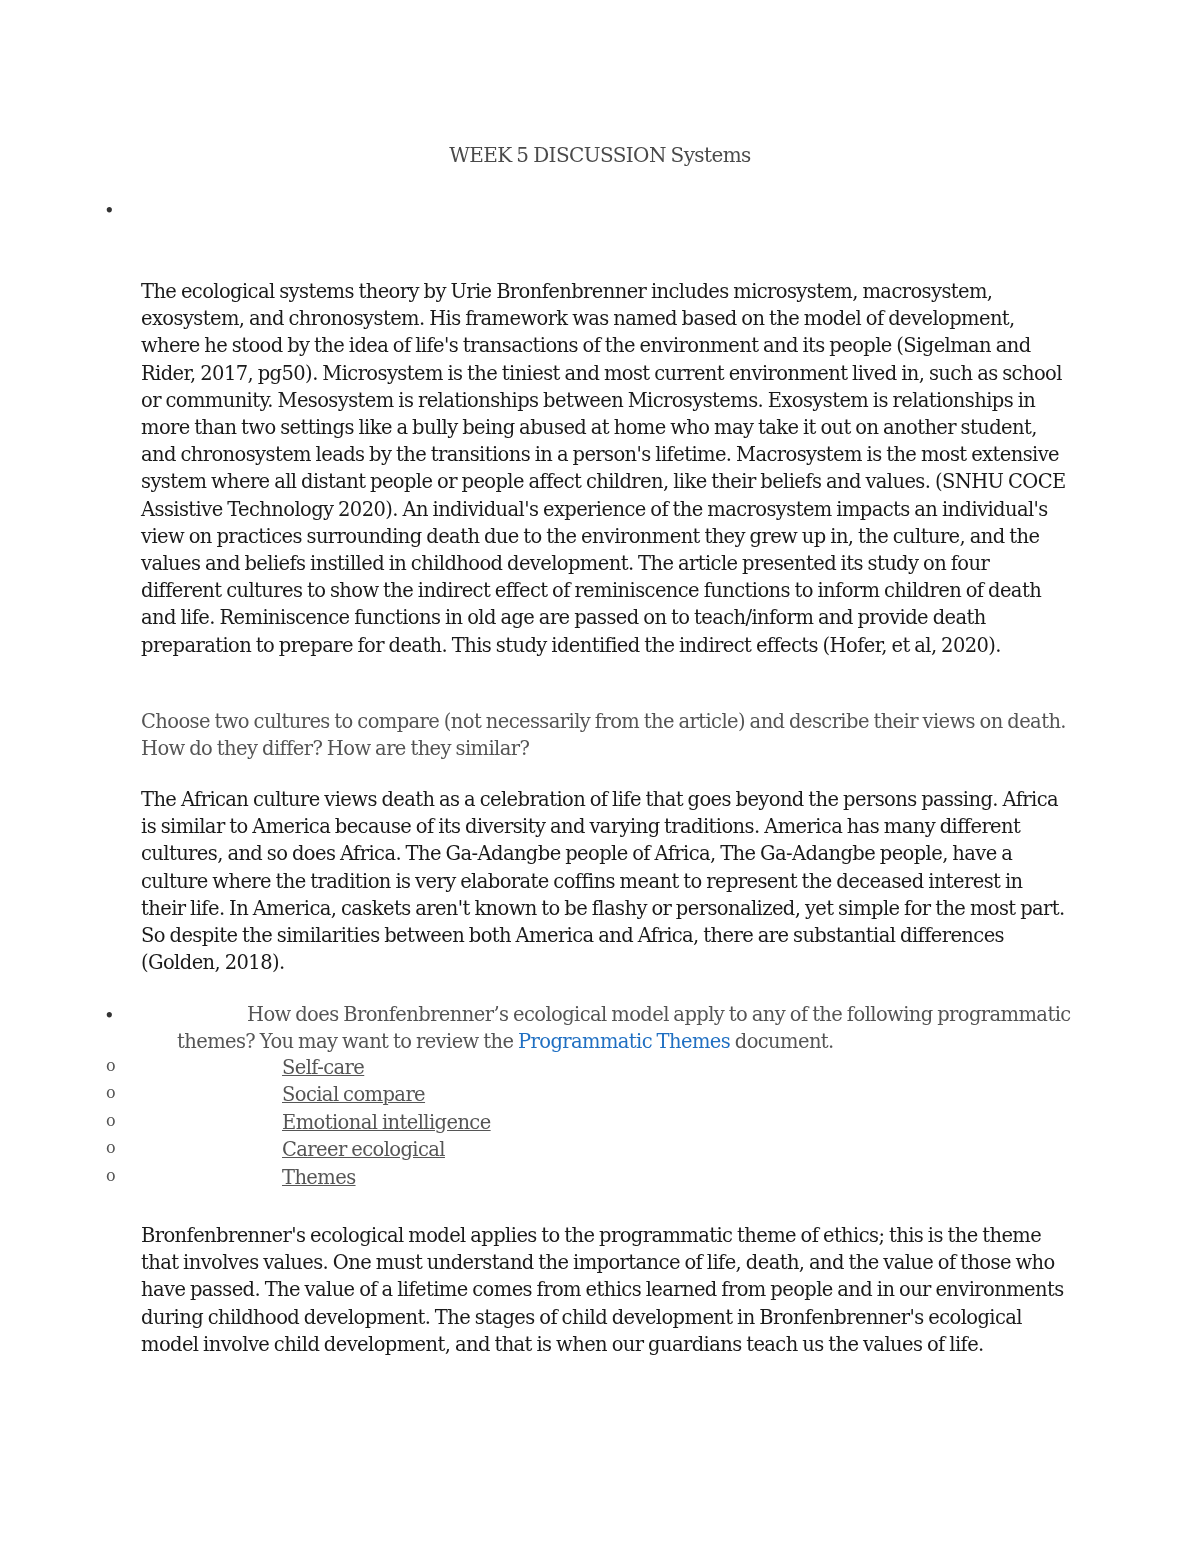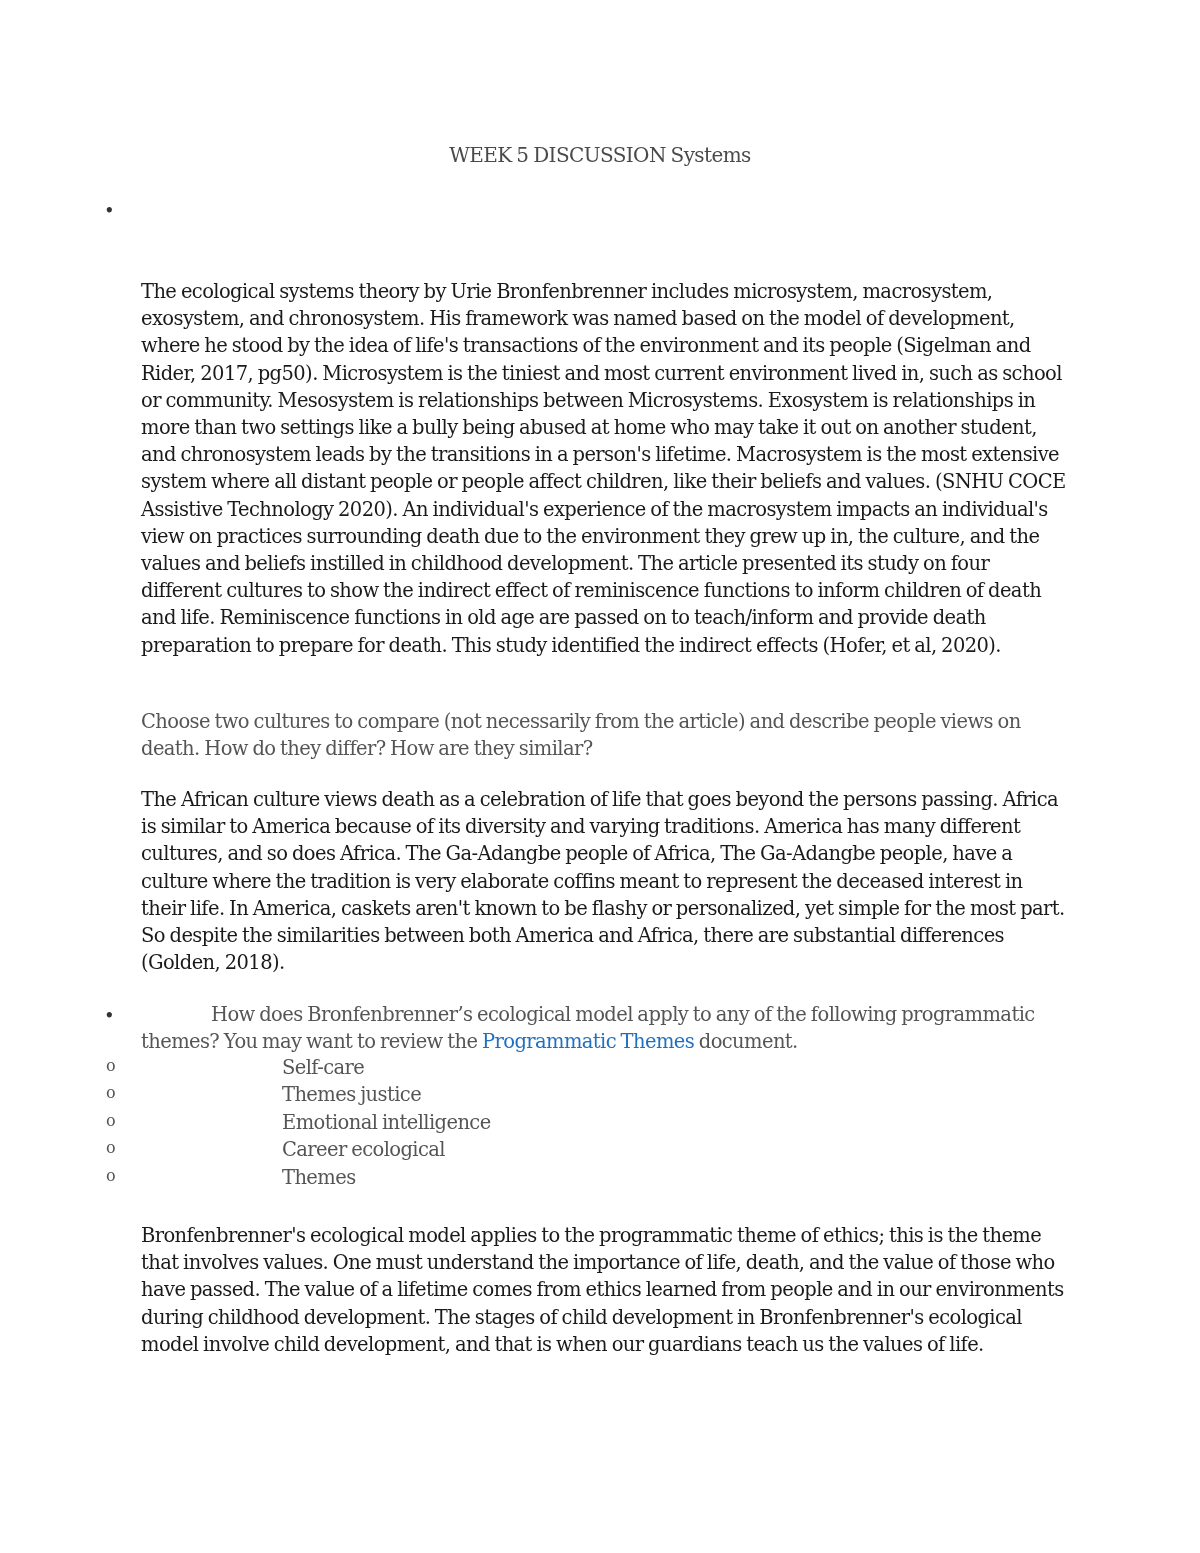"Choose two cultures to compare" p.block { text: people -> their }
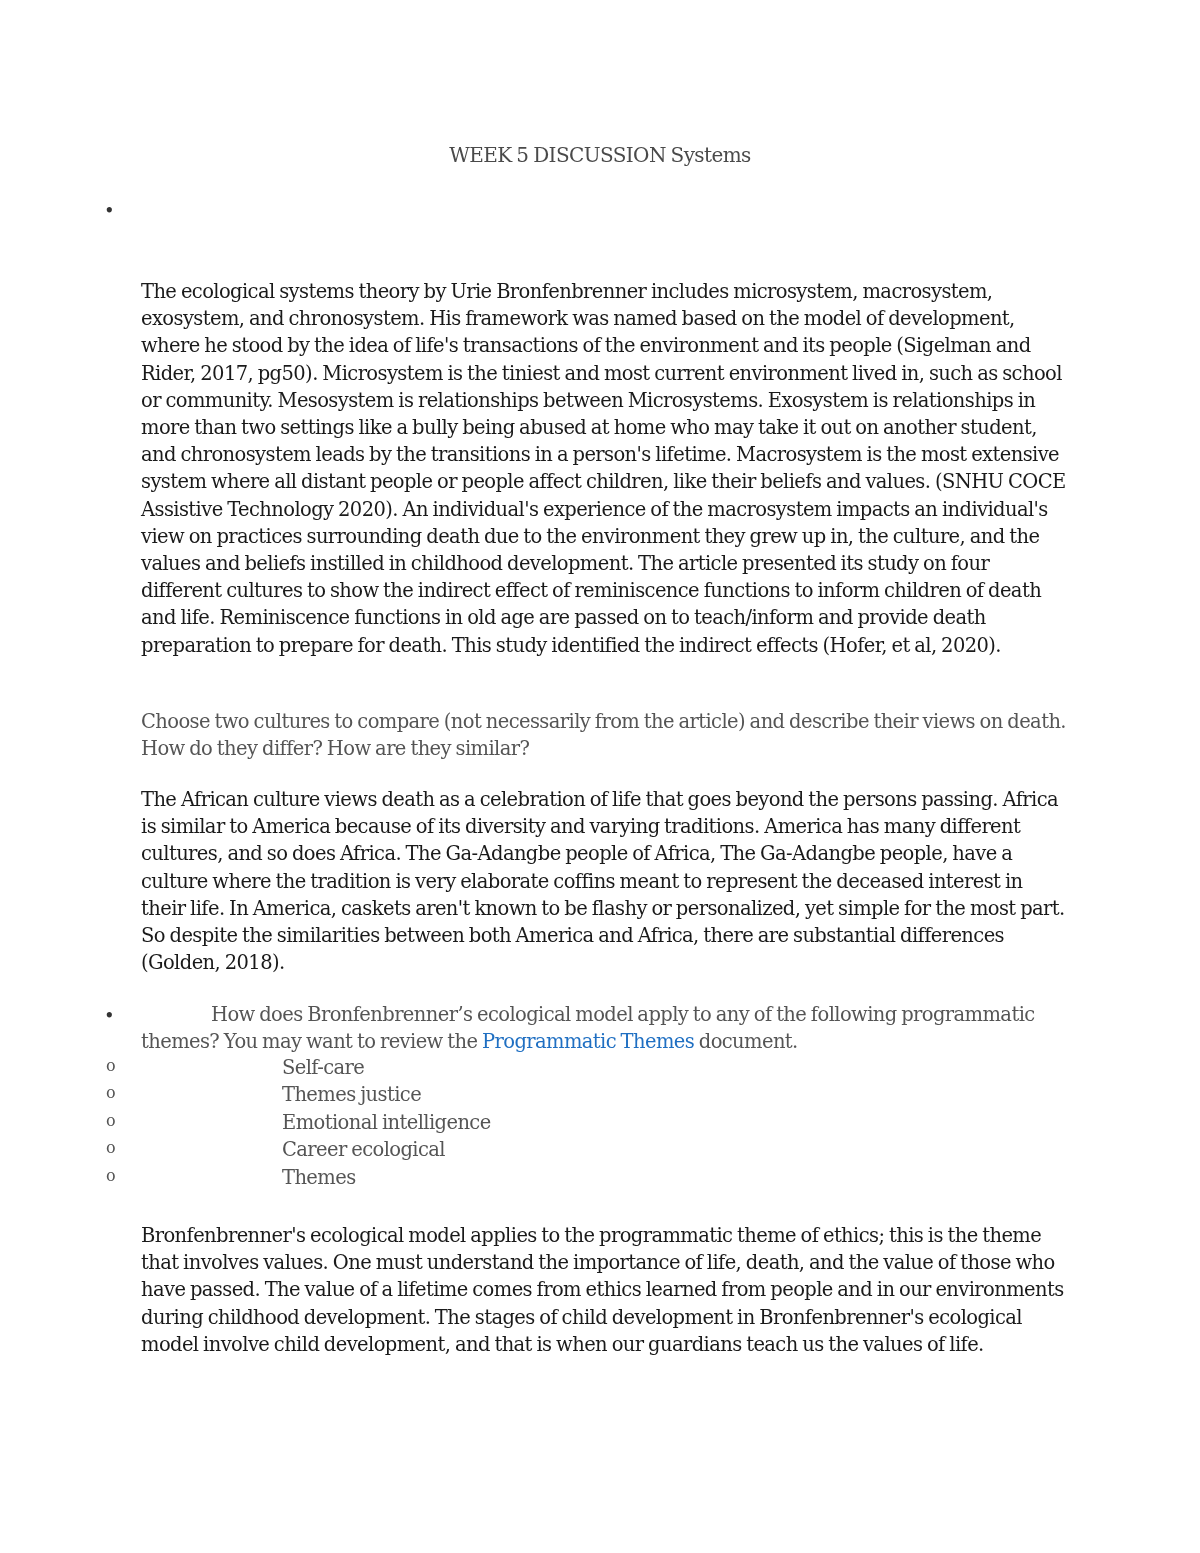"How does Bronfenbrenner’s ecological" p.block { margin-left: none -> 36px }
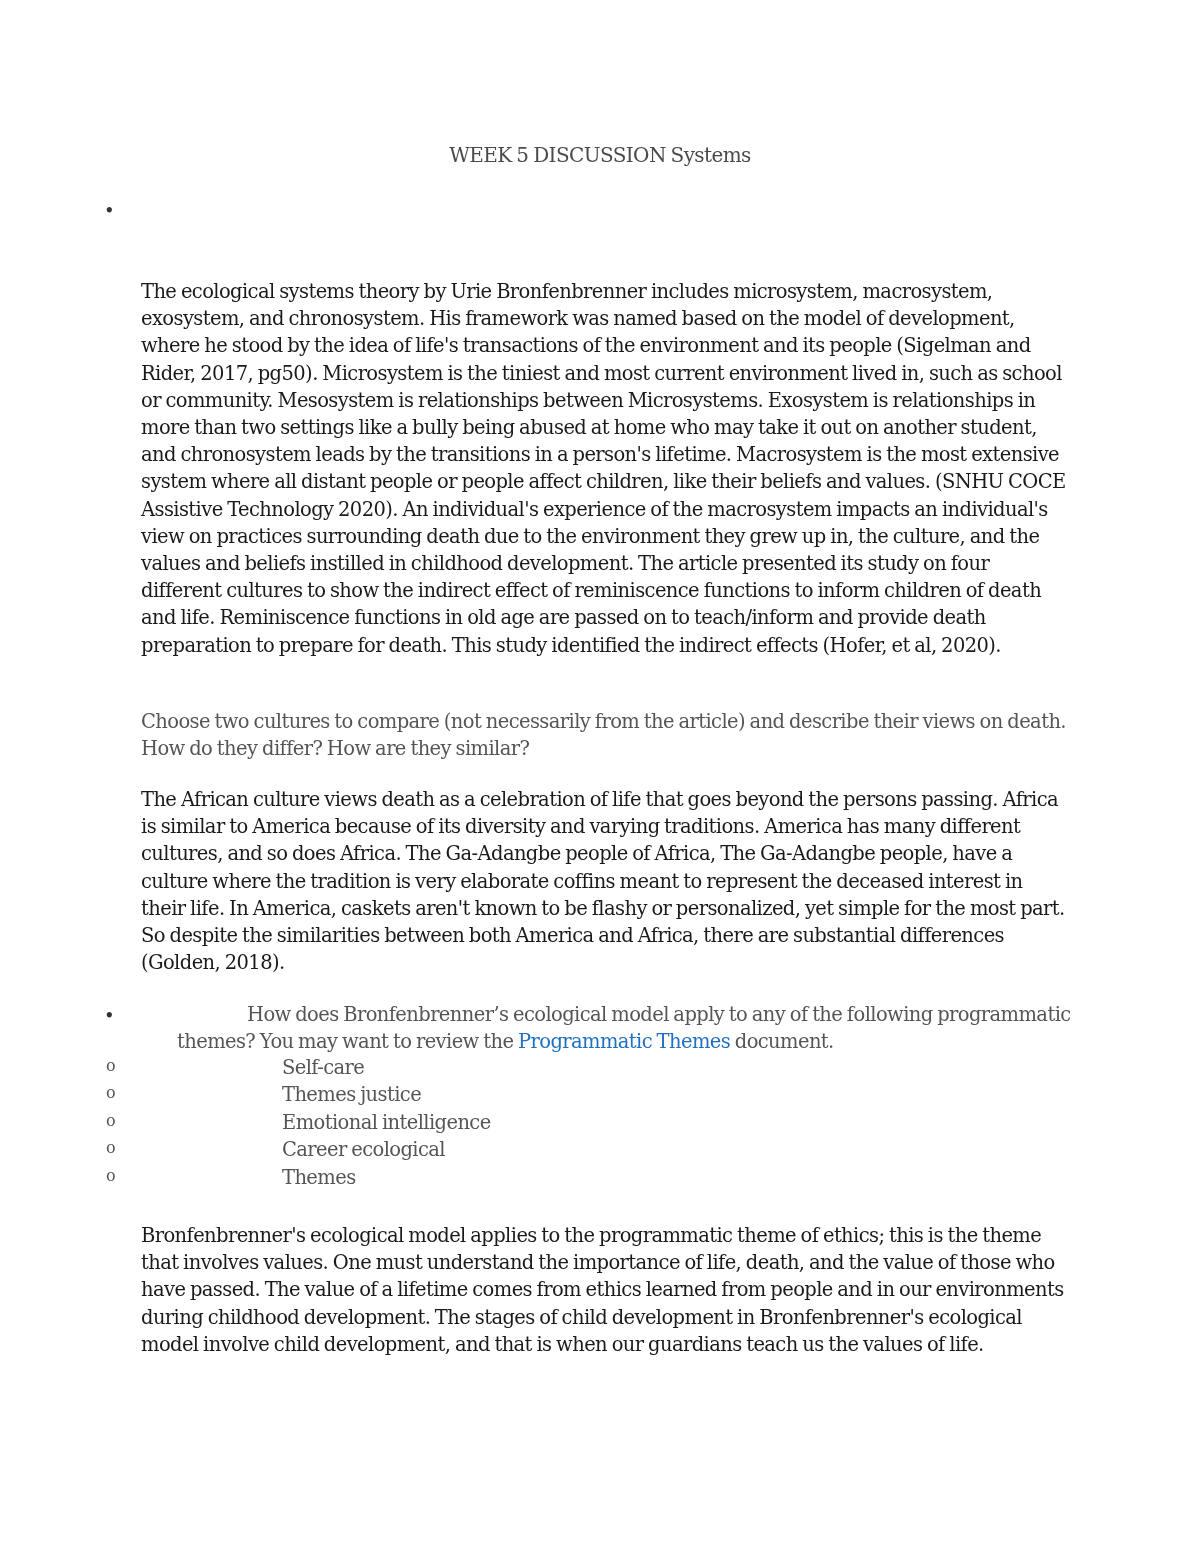"Self-care" .sub-label { text-decoration: none -> underline }
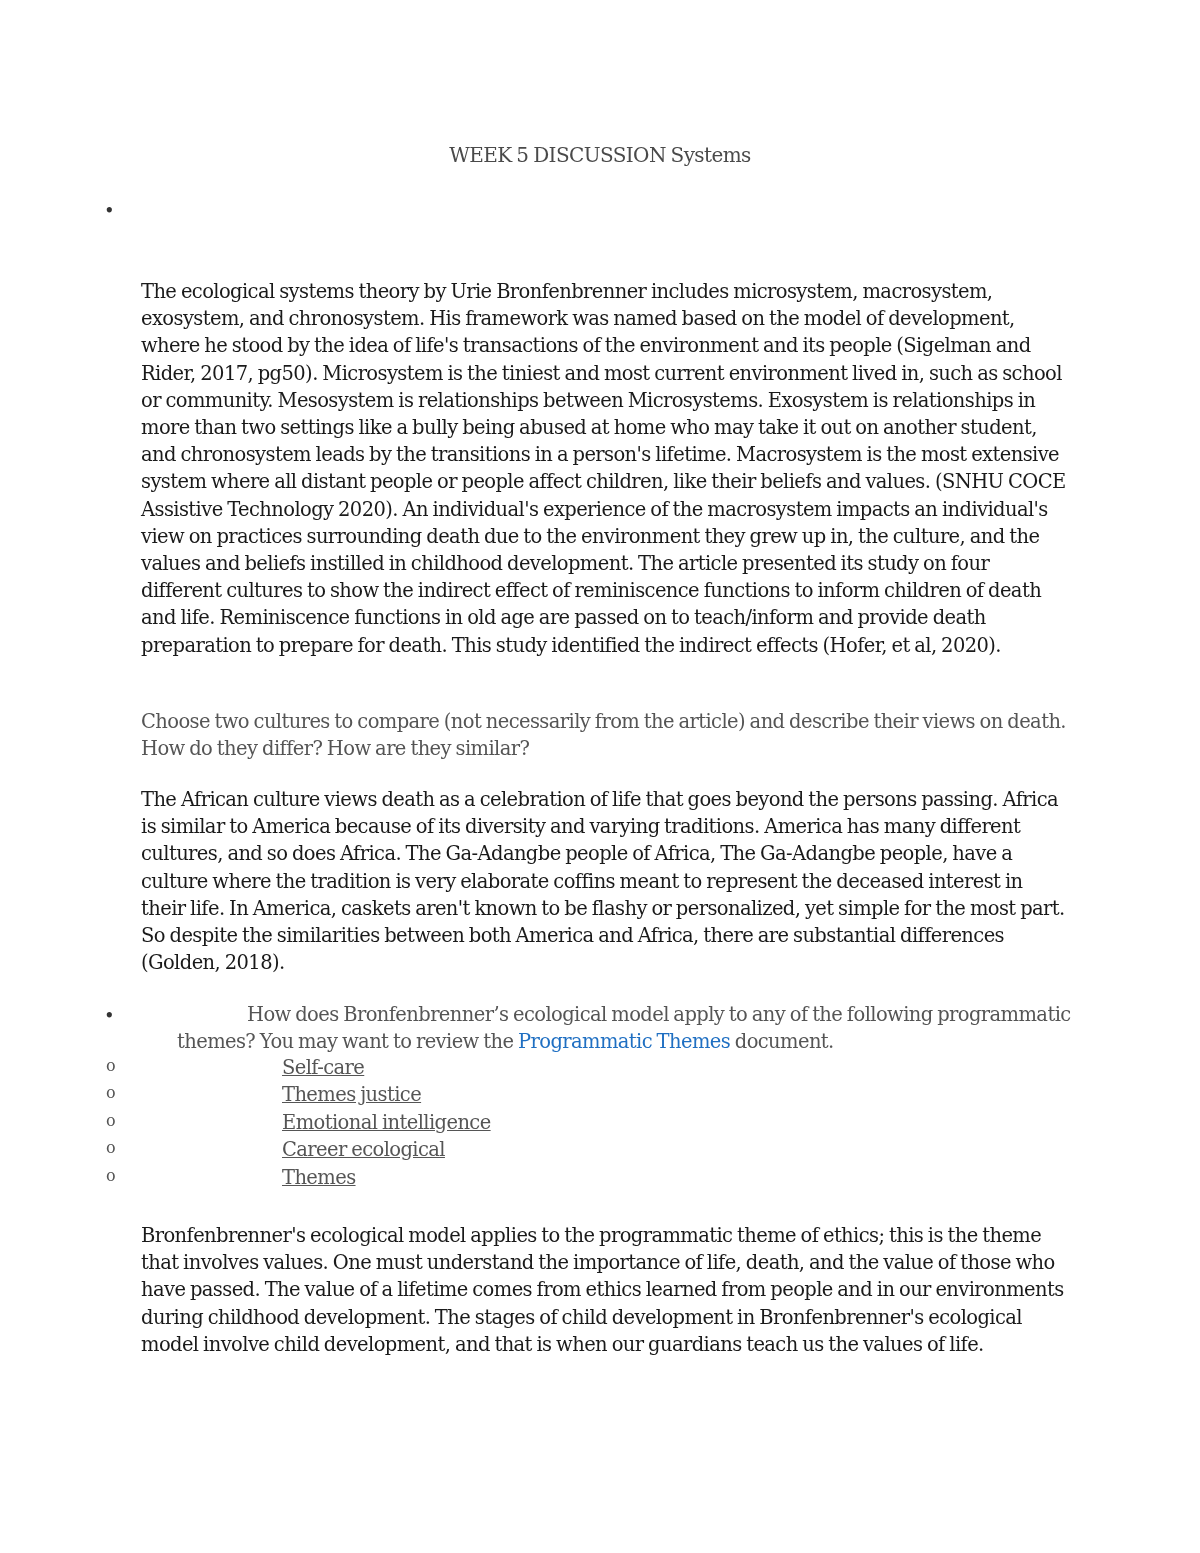"Themes justice" span.sub-label { text: Themes justice -> Social compare }
